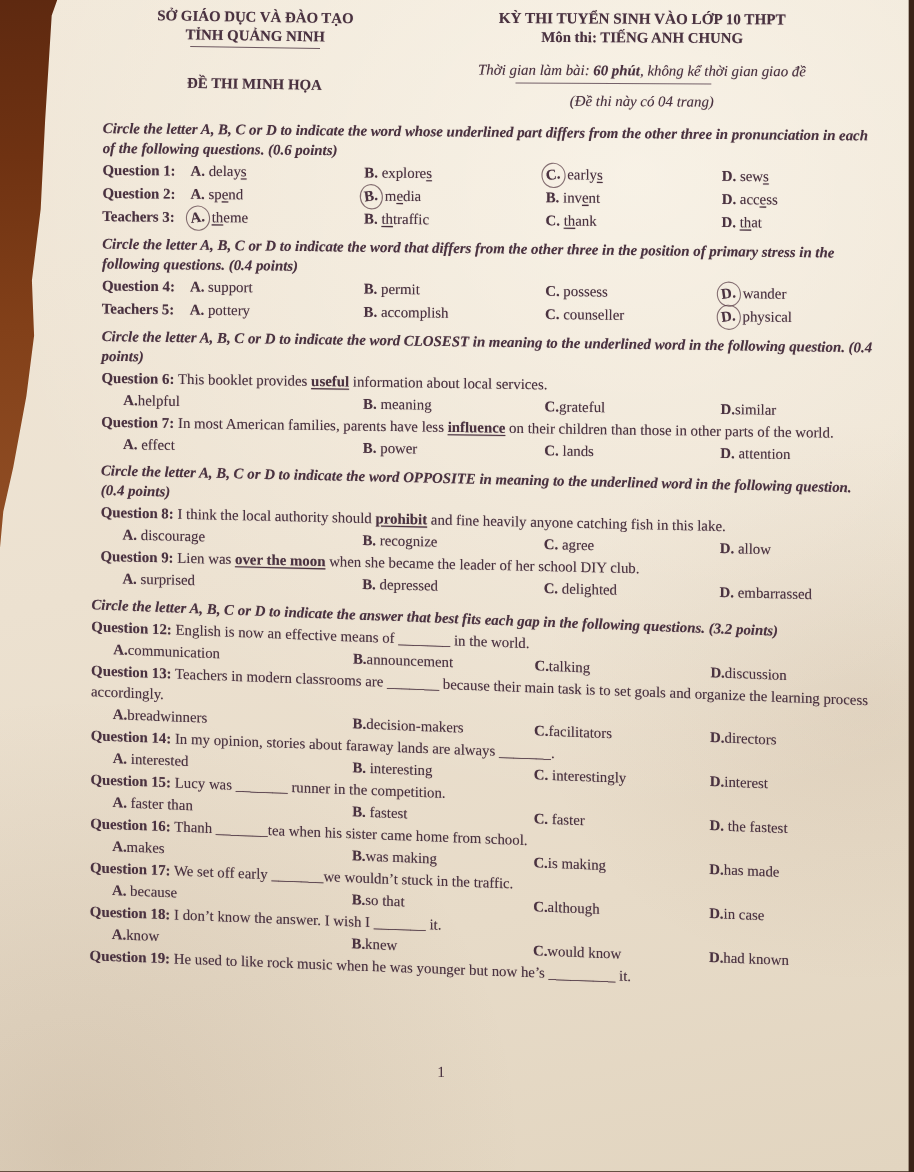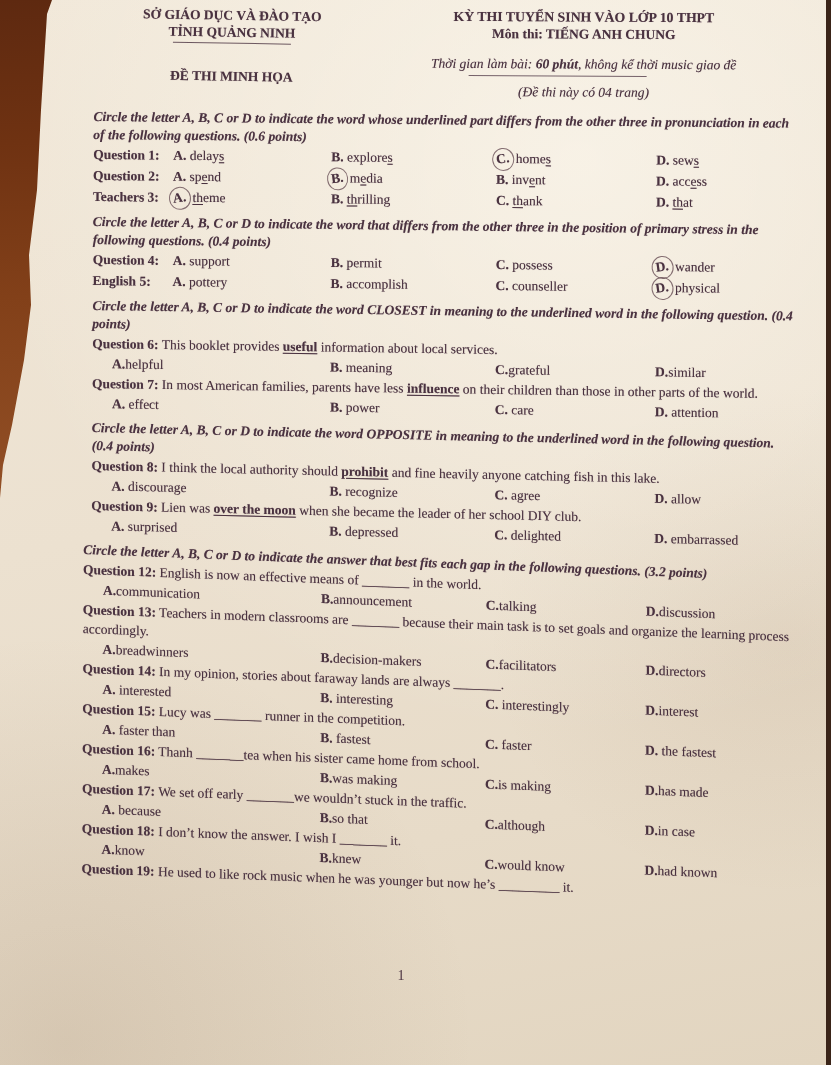", không kể thời music" span { text: music -> gian }
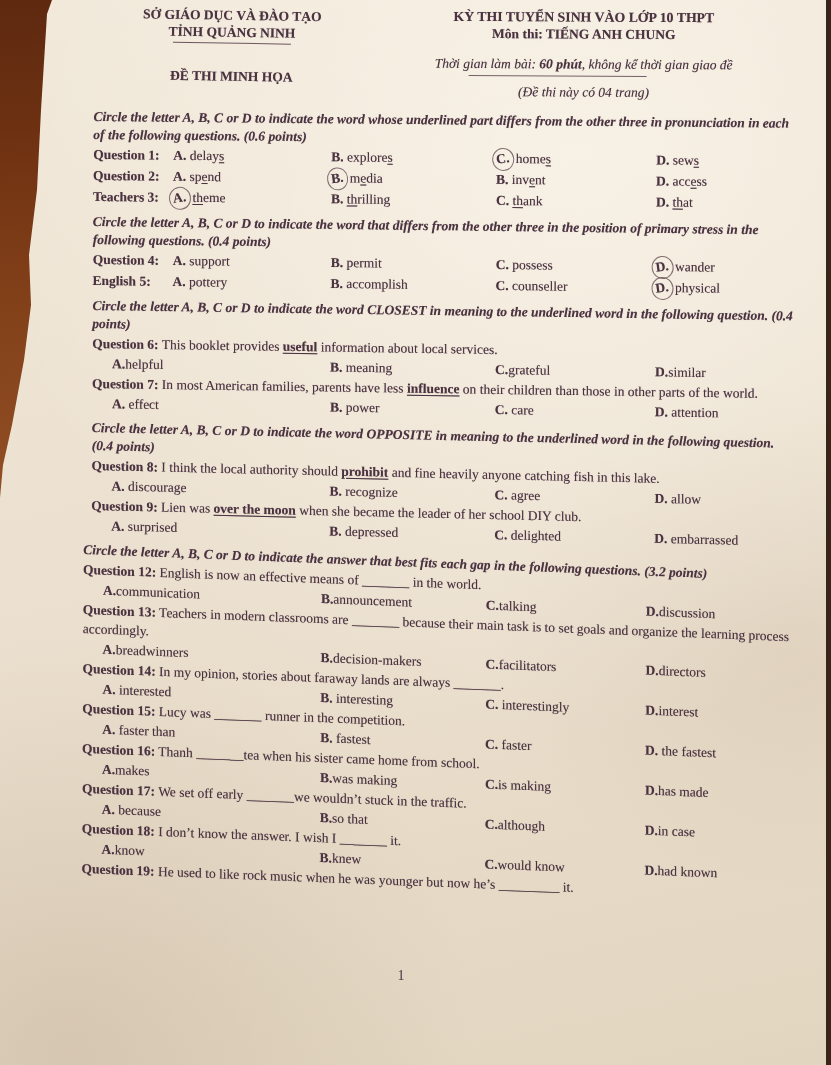"home" span.otext { text: home -> early }
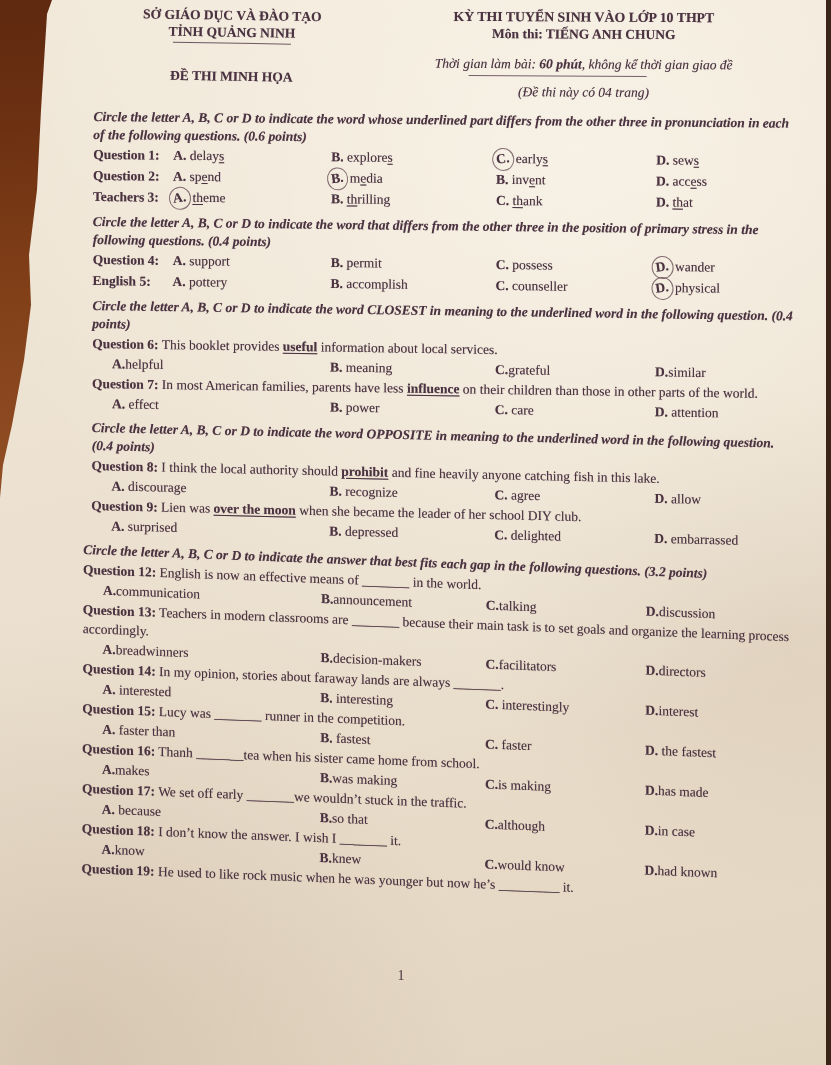"rilling" span.otext { text: rilling -> traffic }
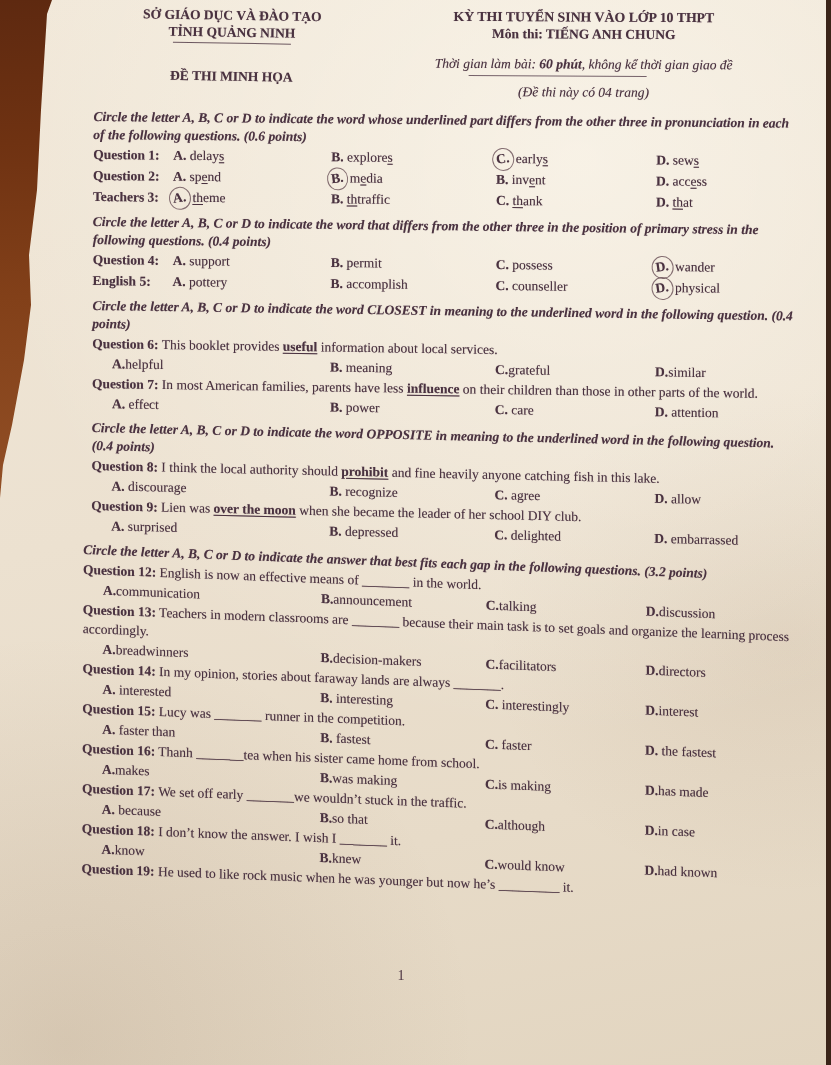"English 5:" span.qlabel { text: English -> Teachers }
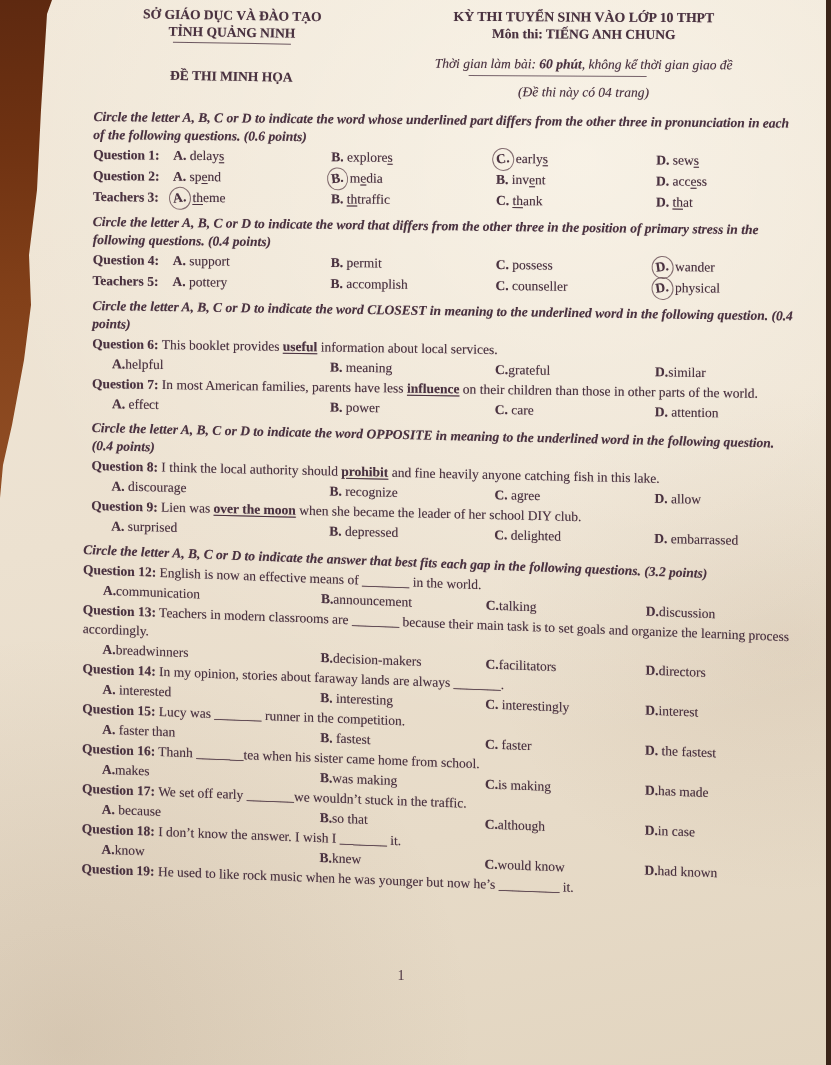"care" span.otext { text: care -> lands }
